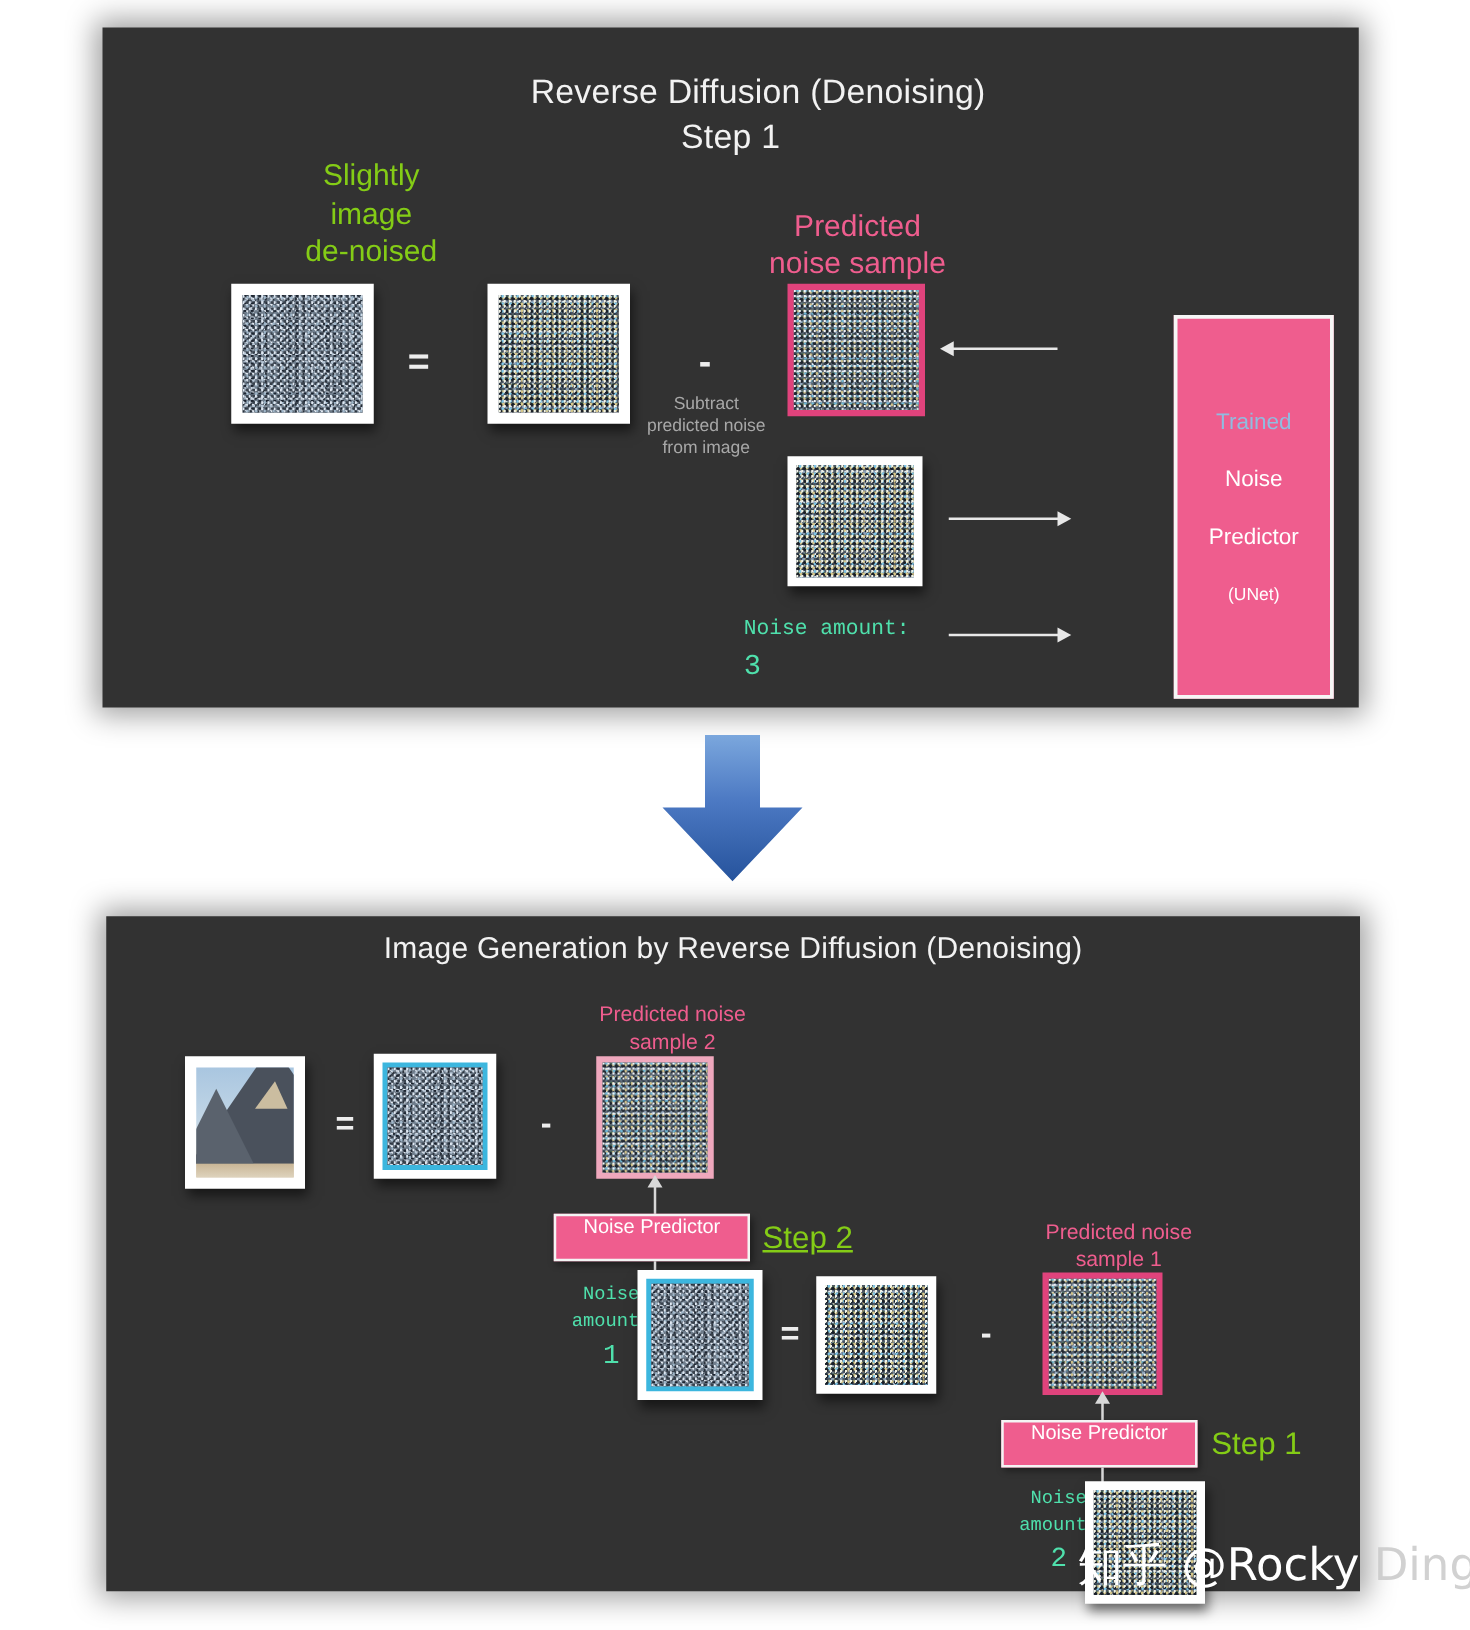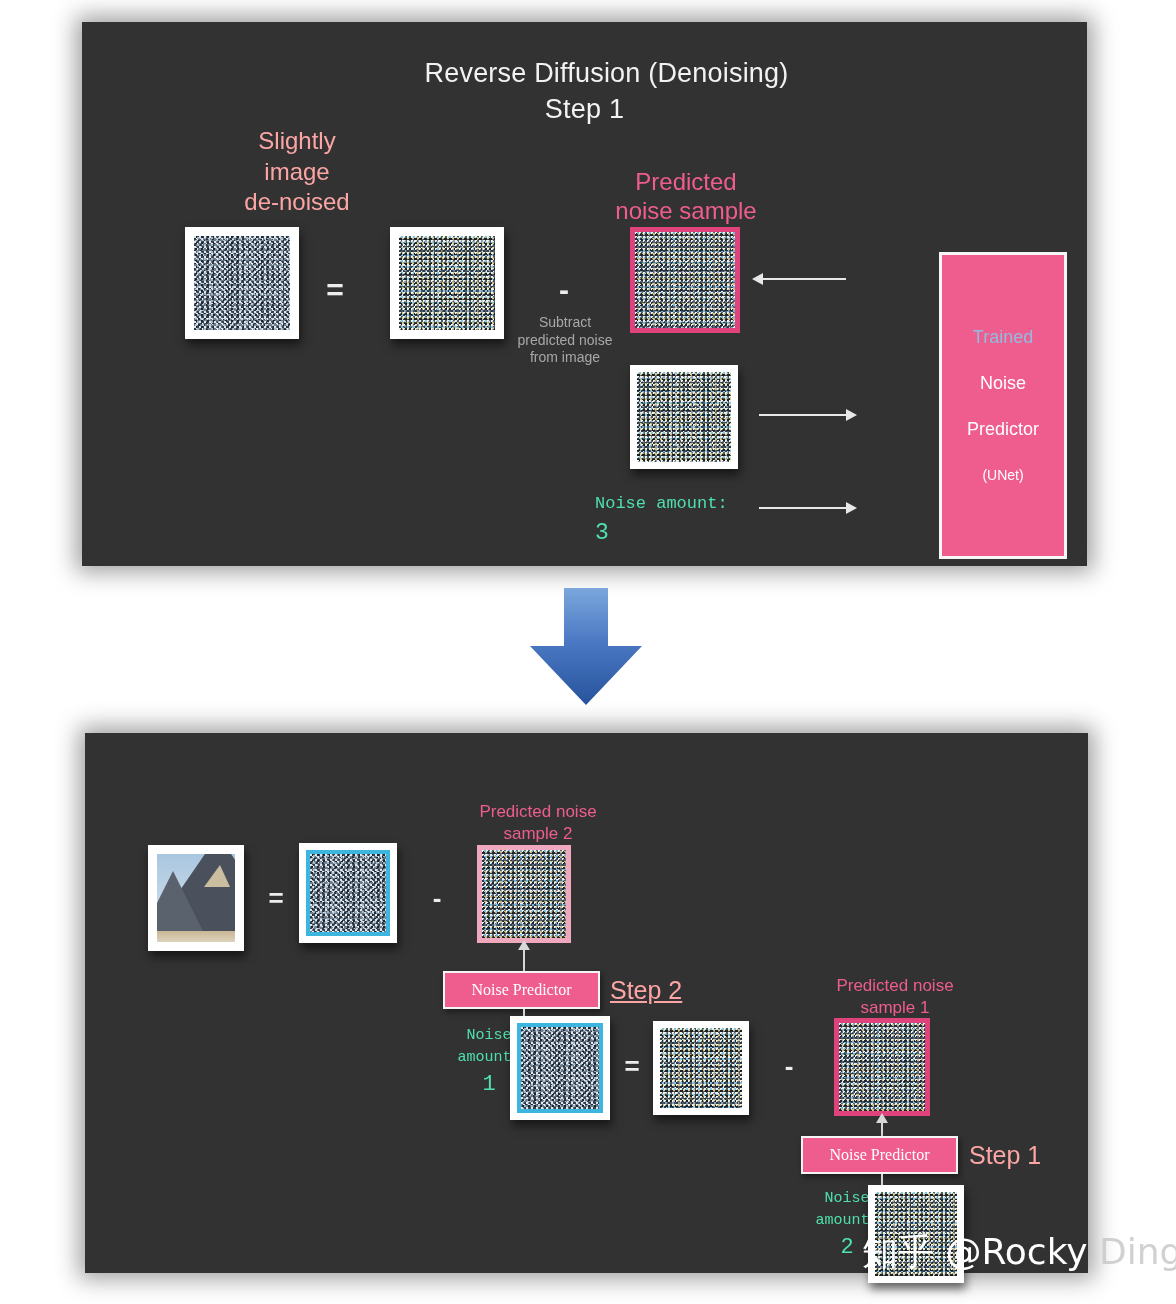"Slightly" .lbl { color: #fca5a5 -> #84cc16 }
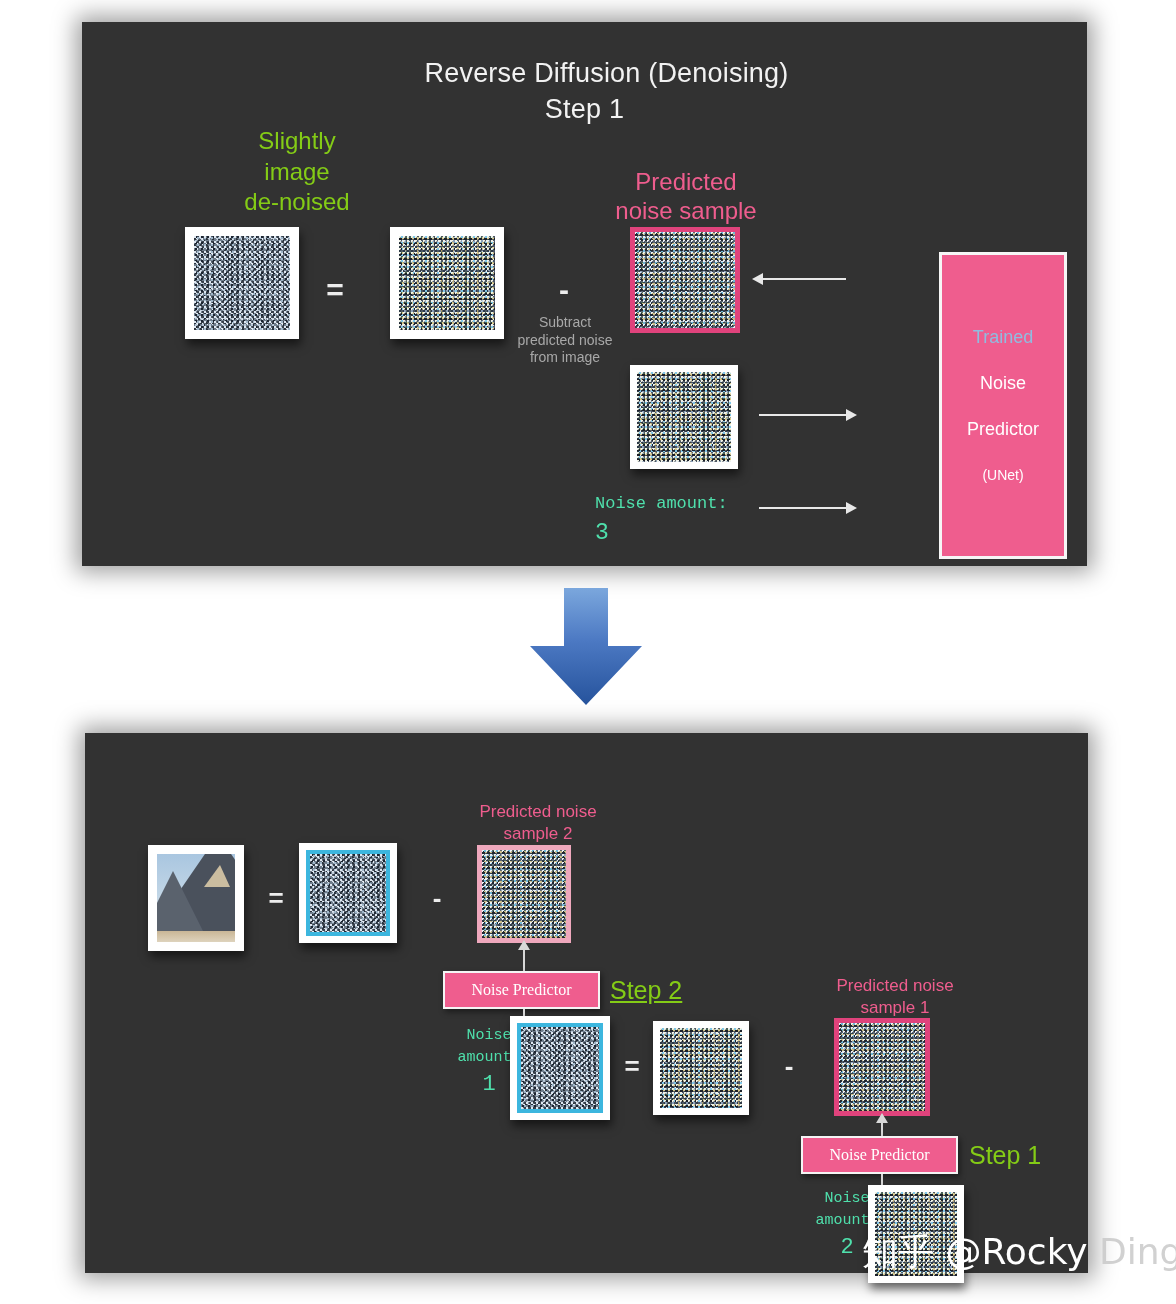"Image Generation by Reverse Diffusion" div.ptitle { html: none -> <div>Image Generation by Reverse Diffusion (Denoising)</div> }
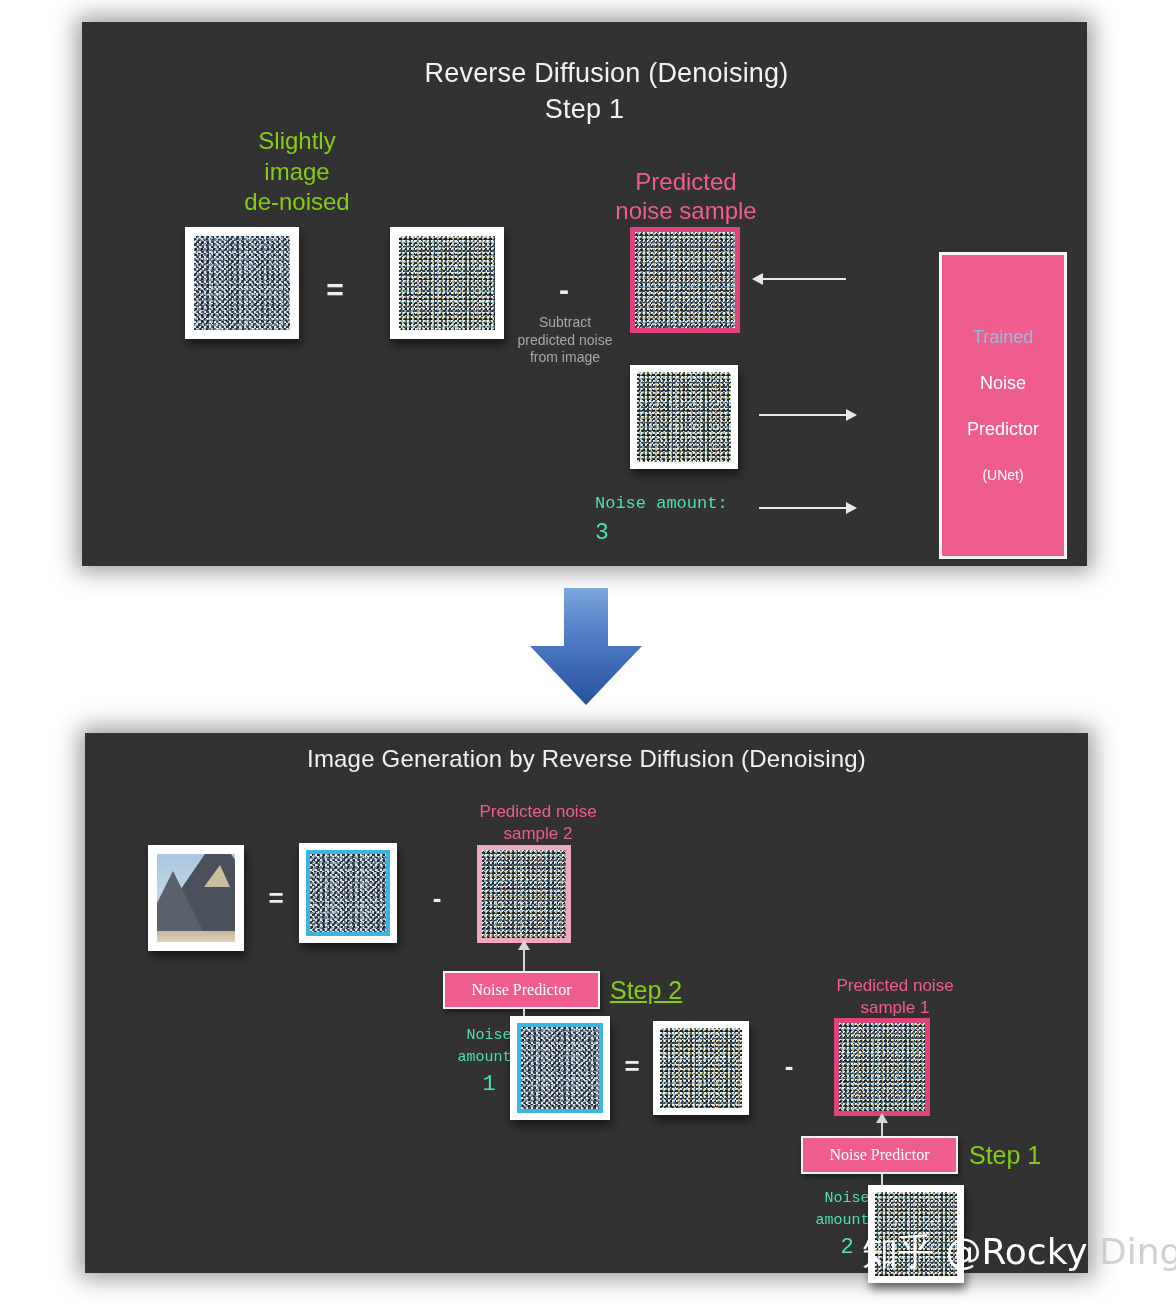"Noise Predictor" .np-chip { align-items: center -> flex-start; font-family: Liberation Serif, serif -> none }
